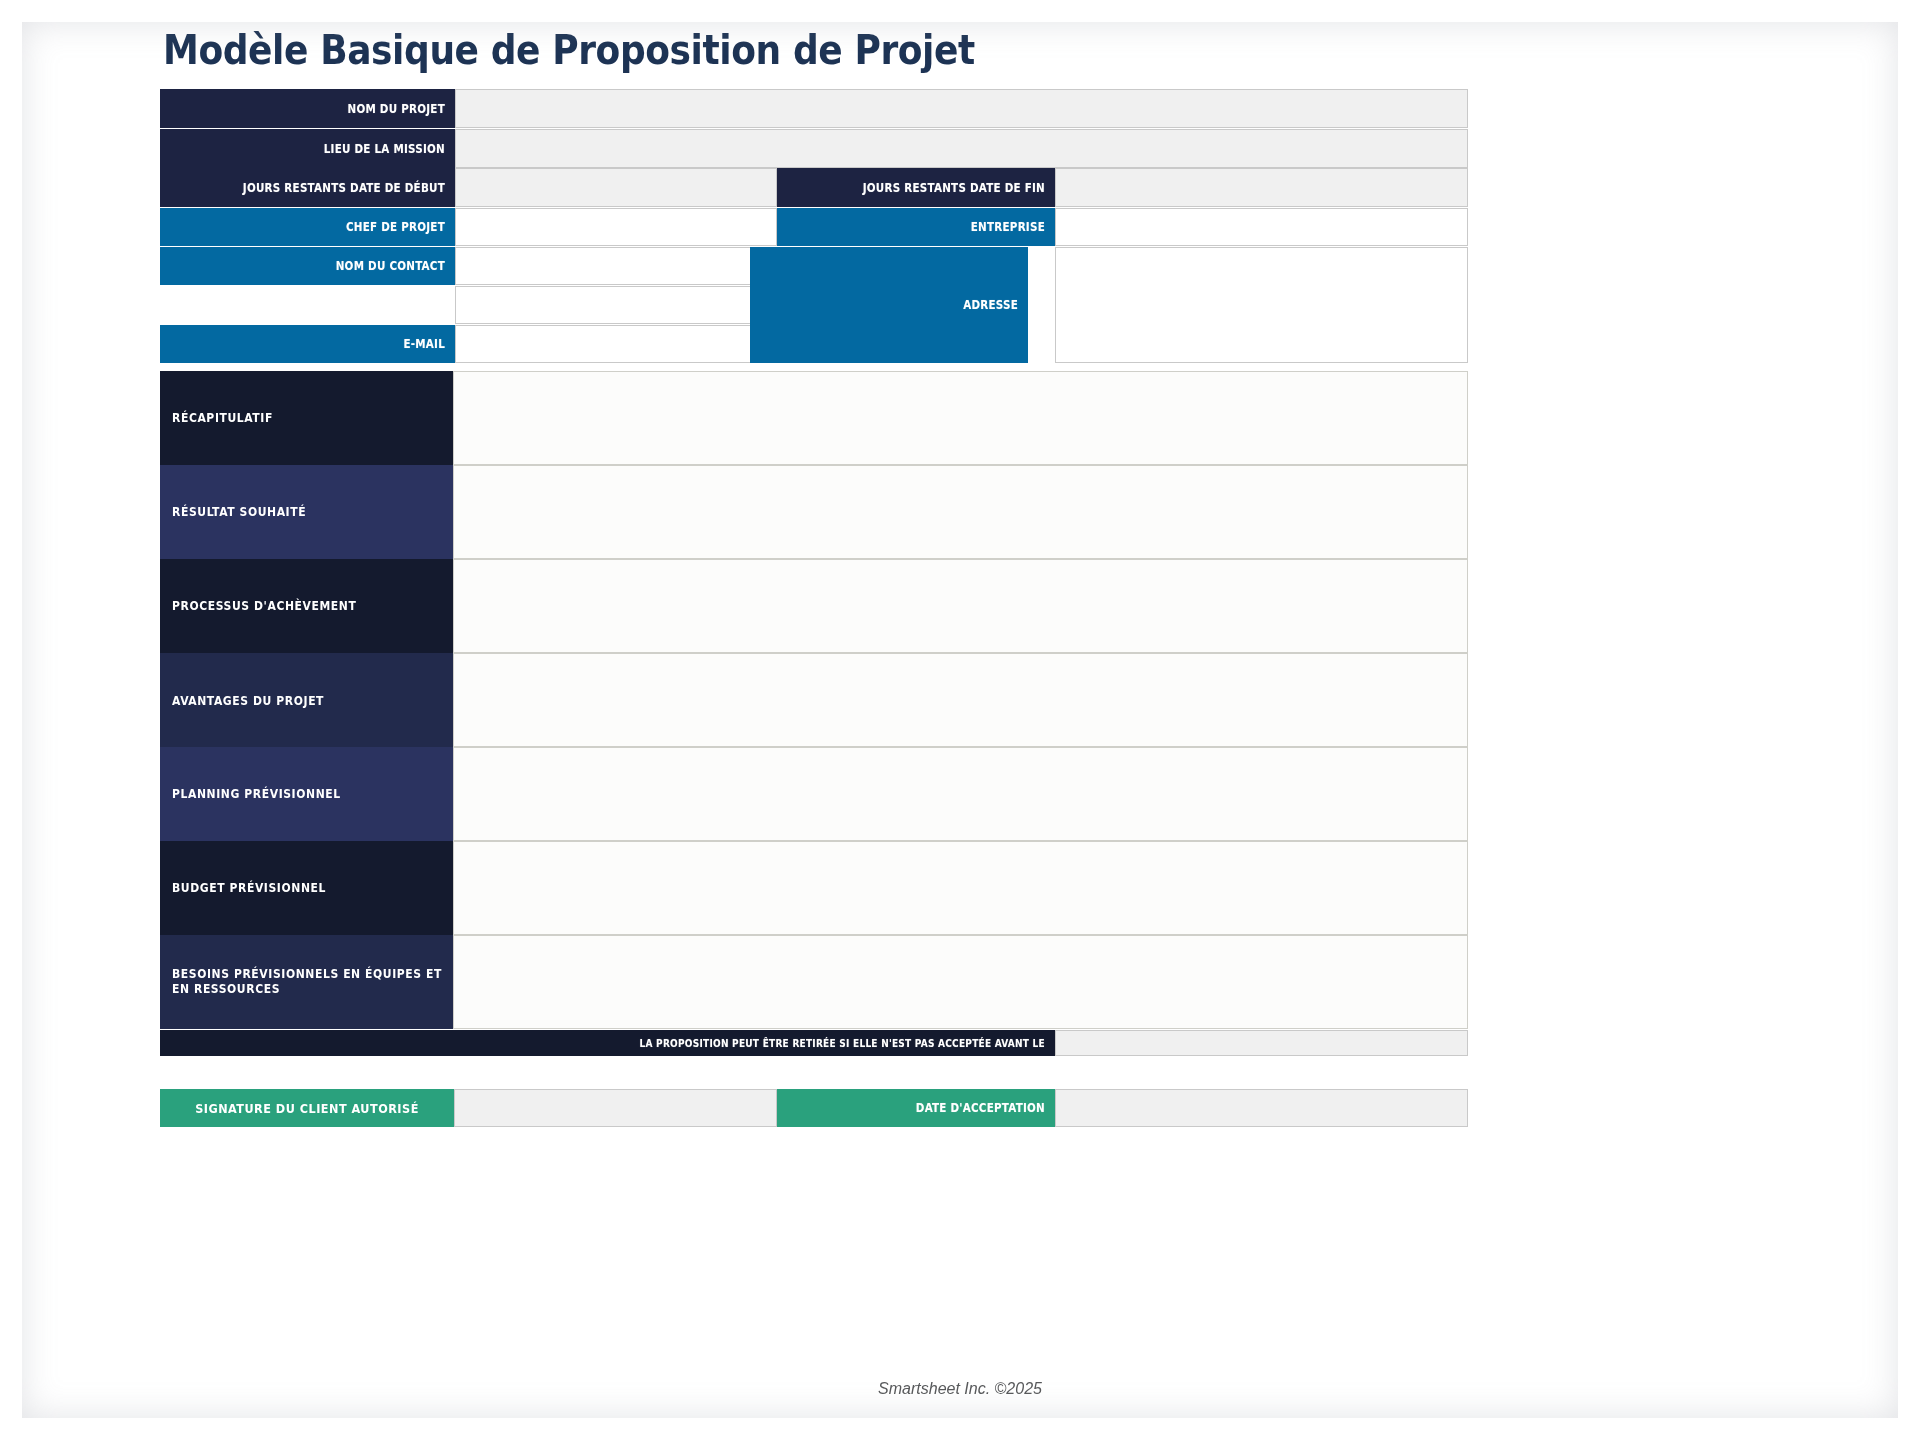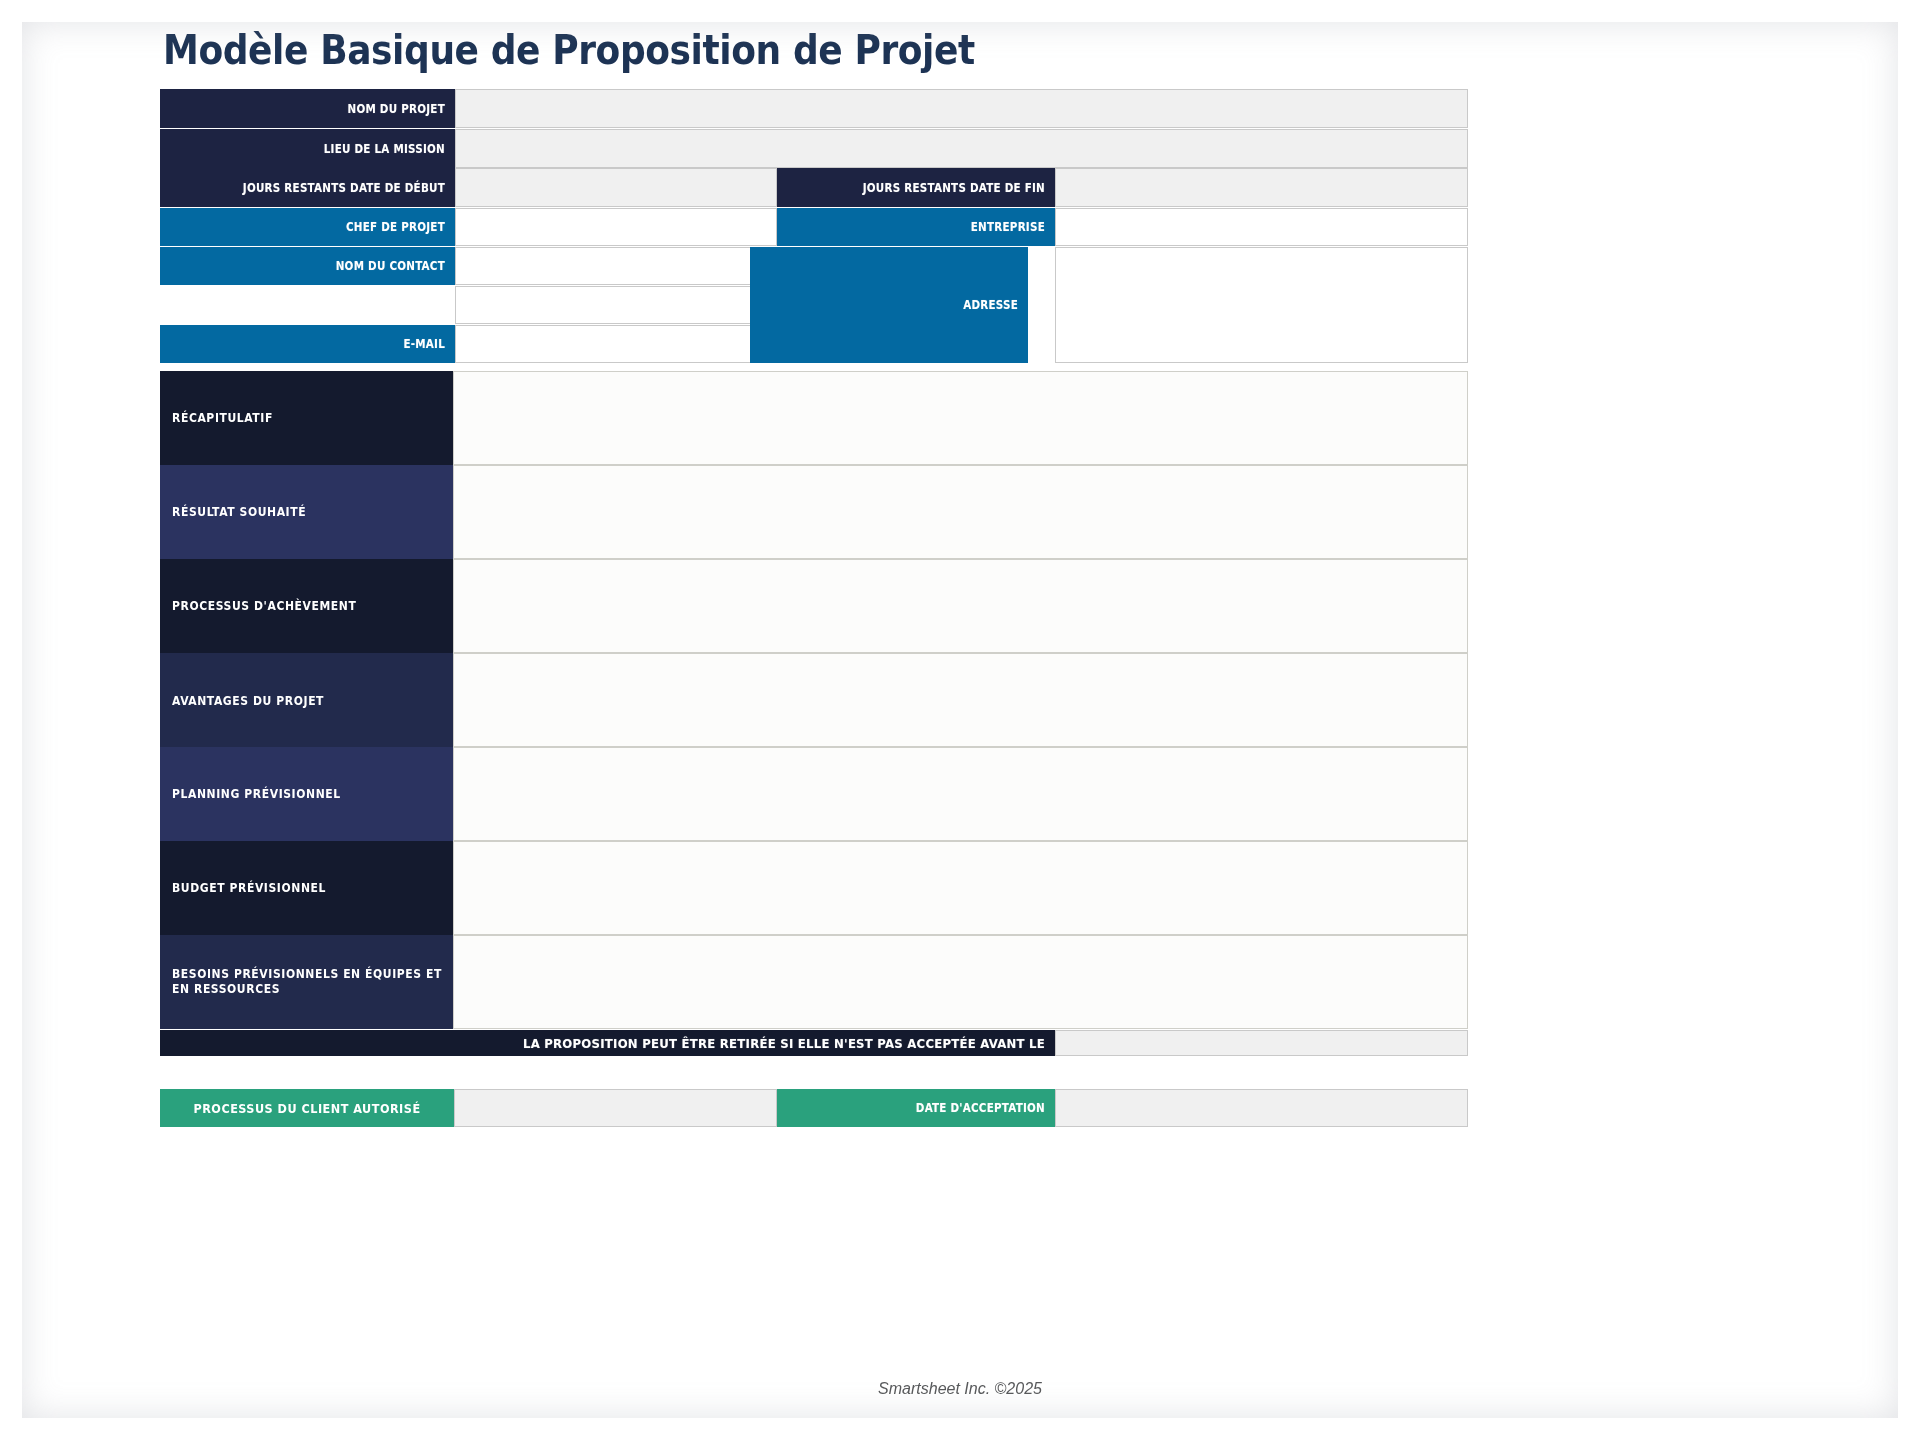"LA PROPOSITION PEUT ÊTRE RETIRÉE" div.cell { font-size: 13px -> 10px }
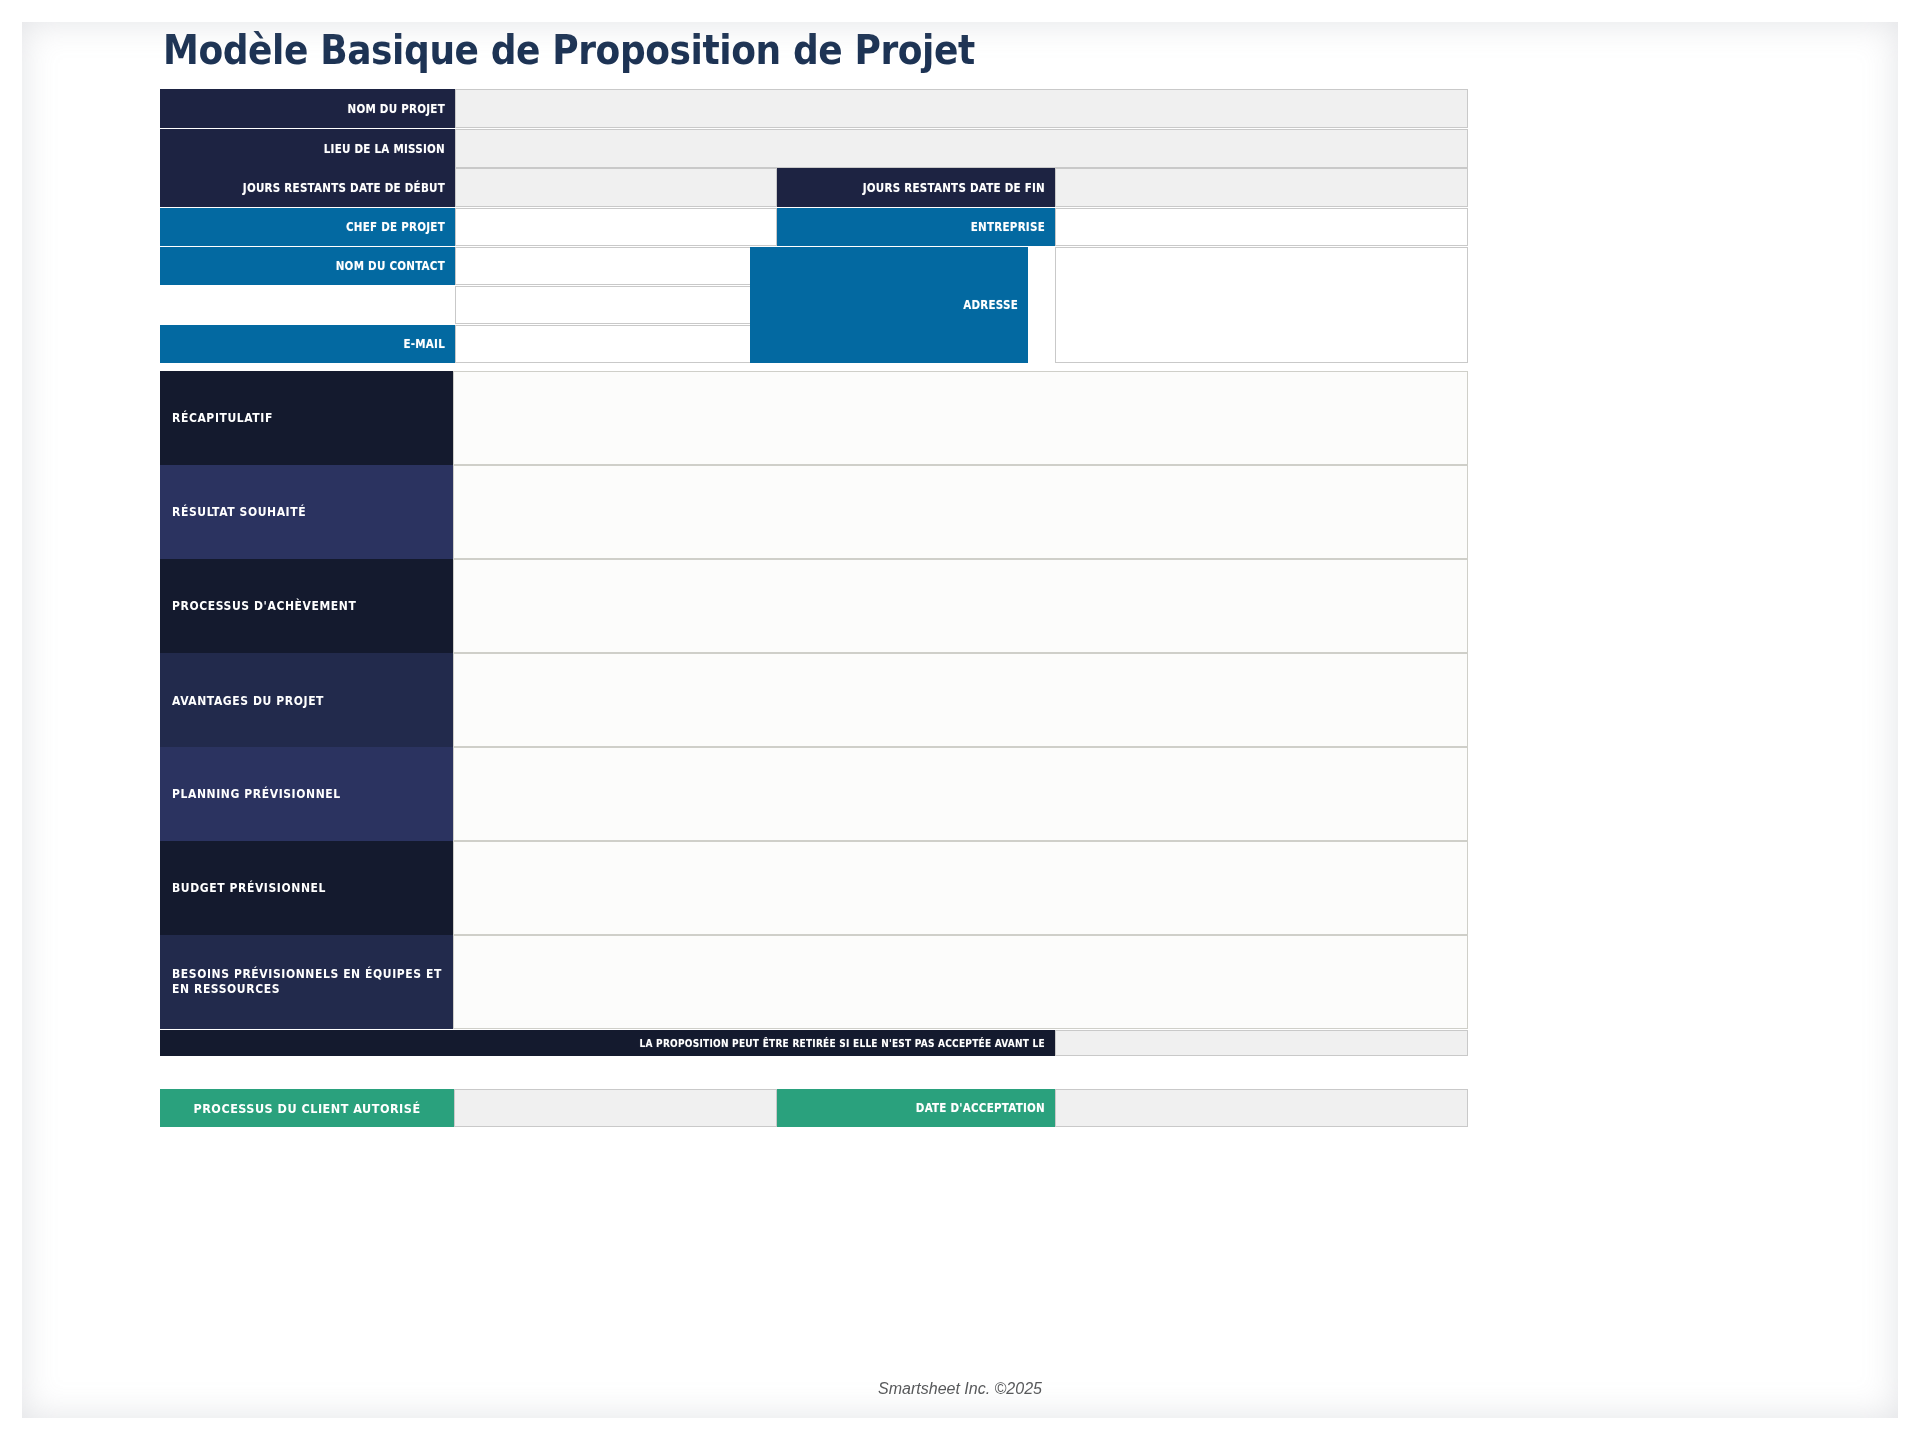"PROCESSUS DU CLIENT AUTORISÉ" div.cell { text: PROCESSUS -> SIGNATURE }
